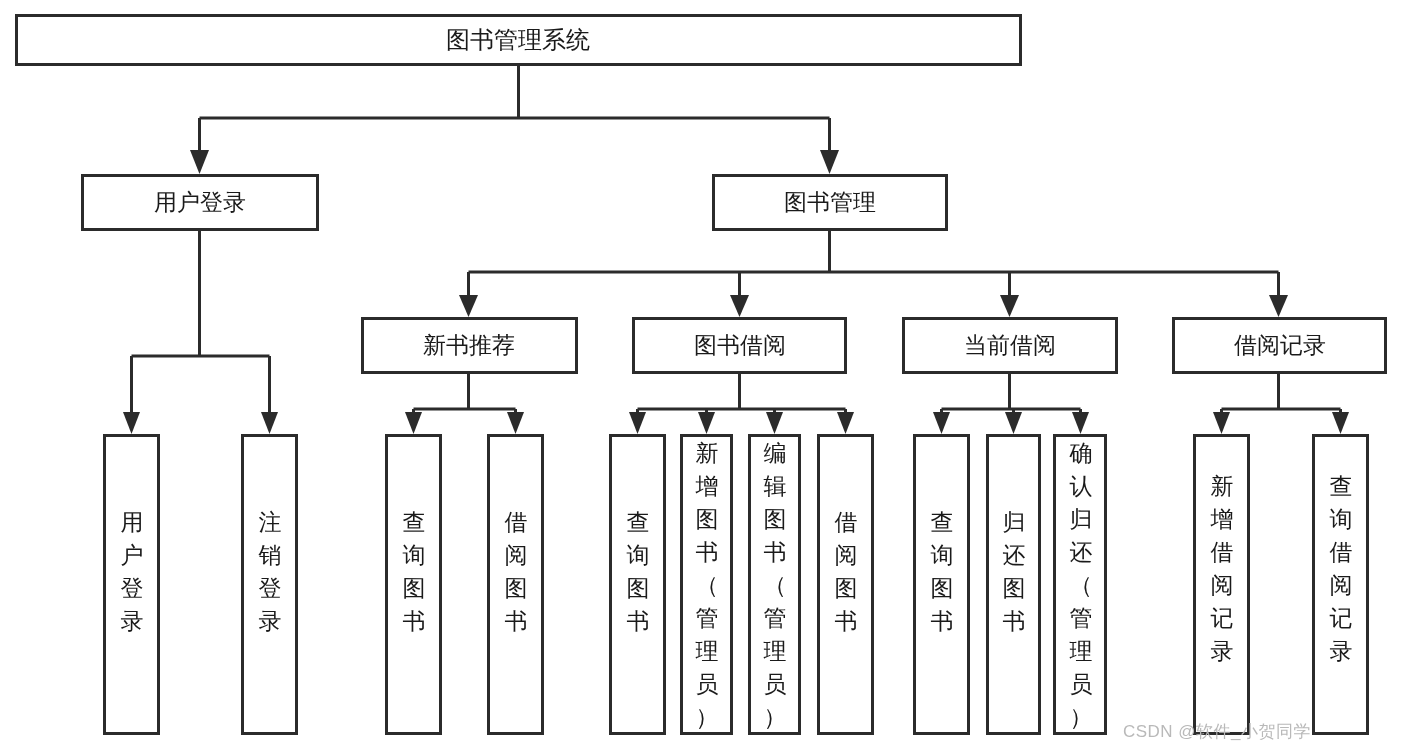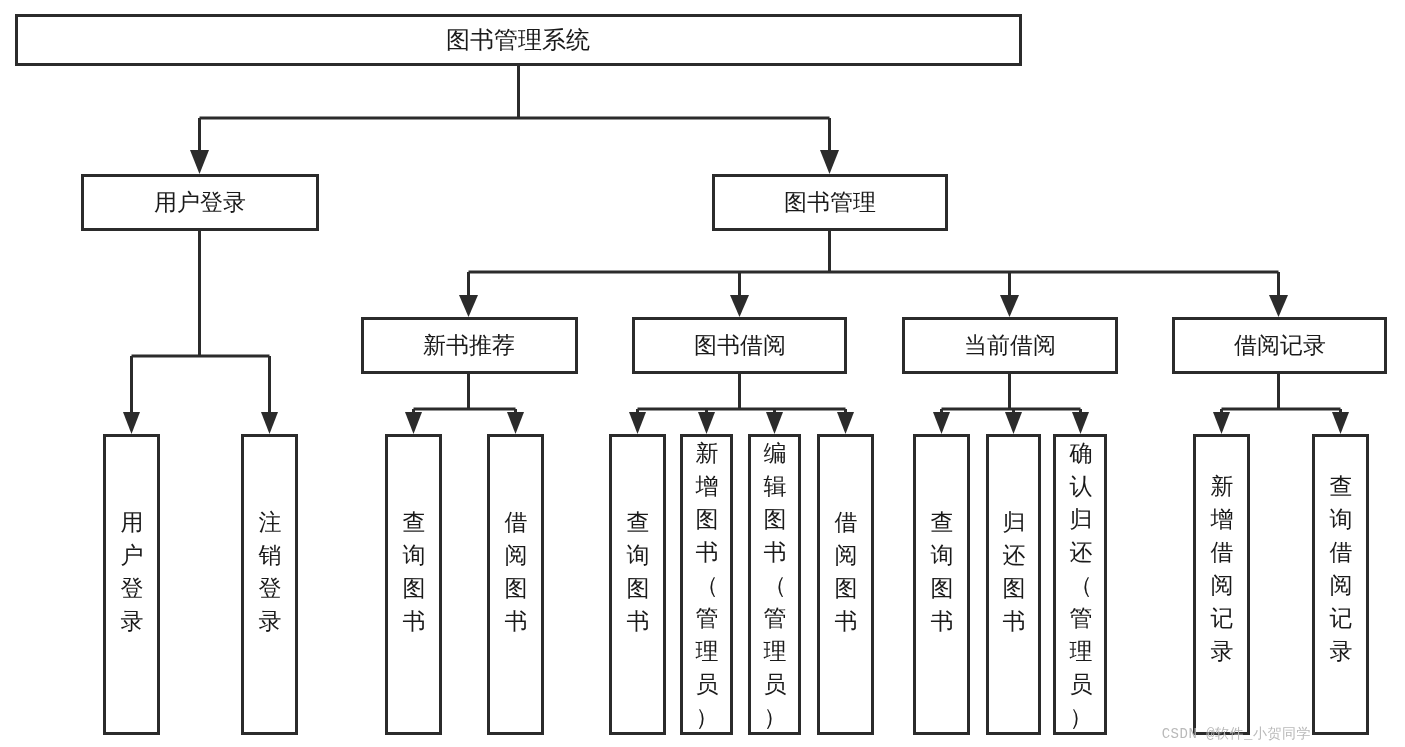"CSDN @软件_小贺同学" .watermark { font-family: Liberation Mono, monospace -> Liberation Sans, sans-serif; font-size: 14px -> 17px }
